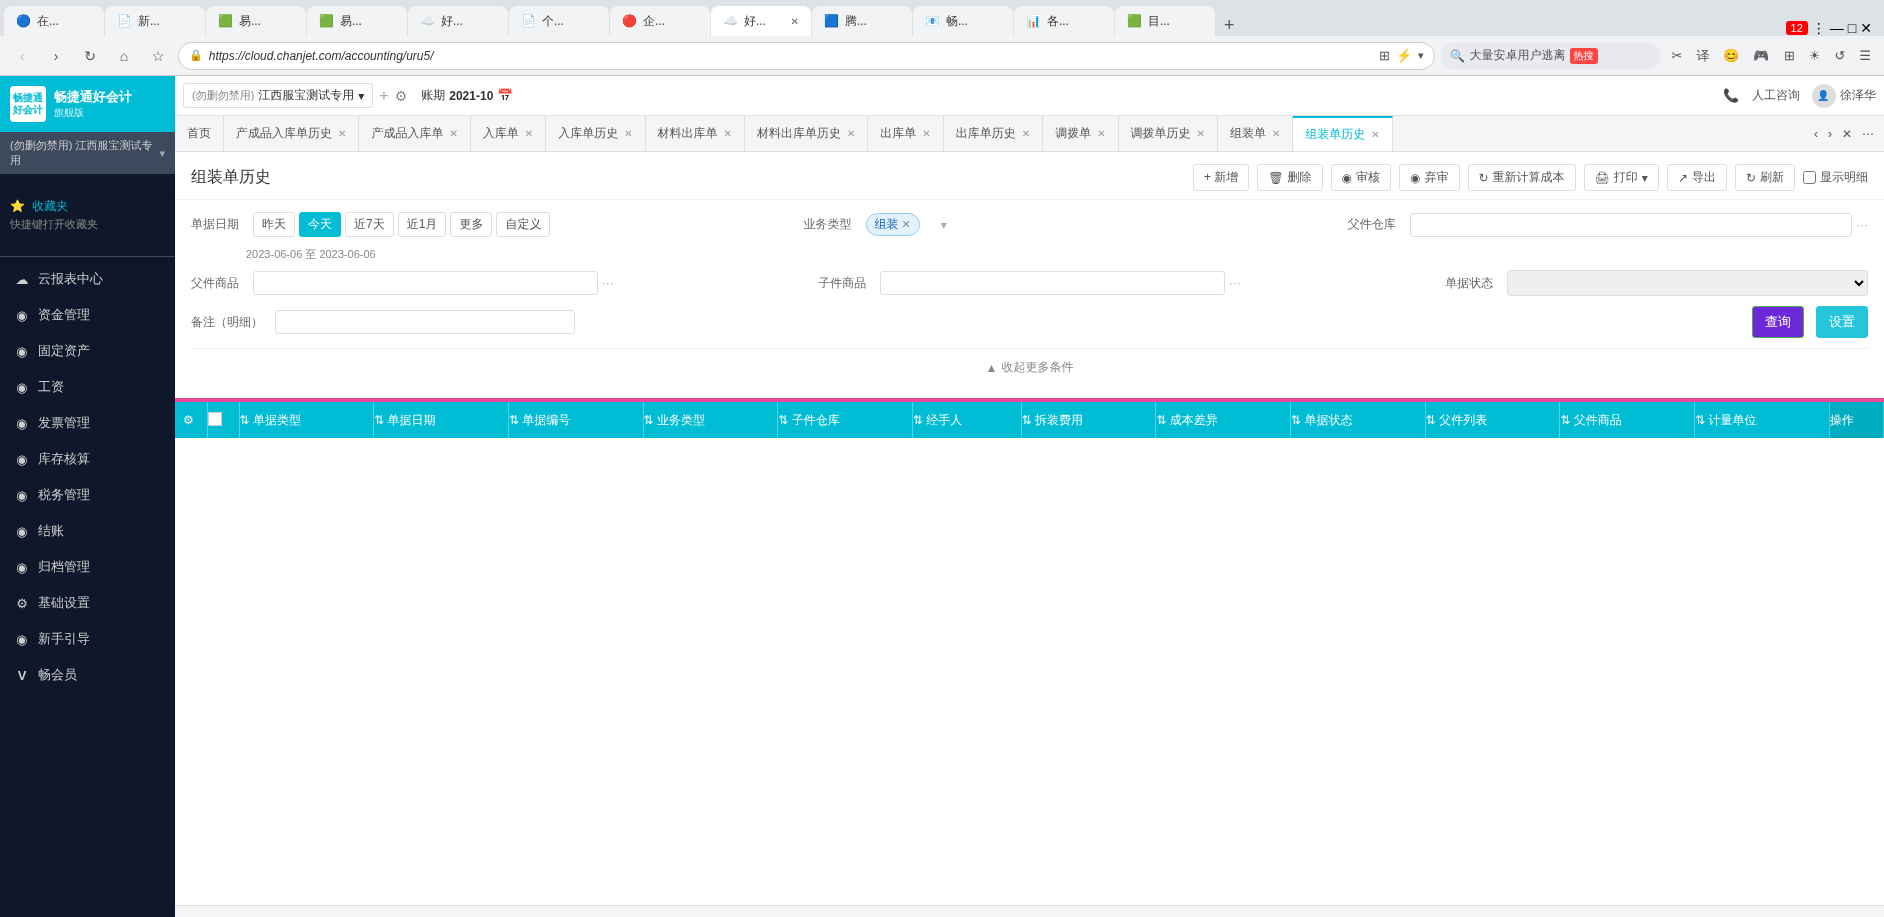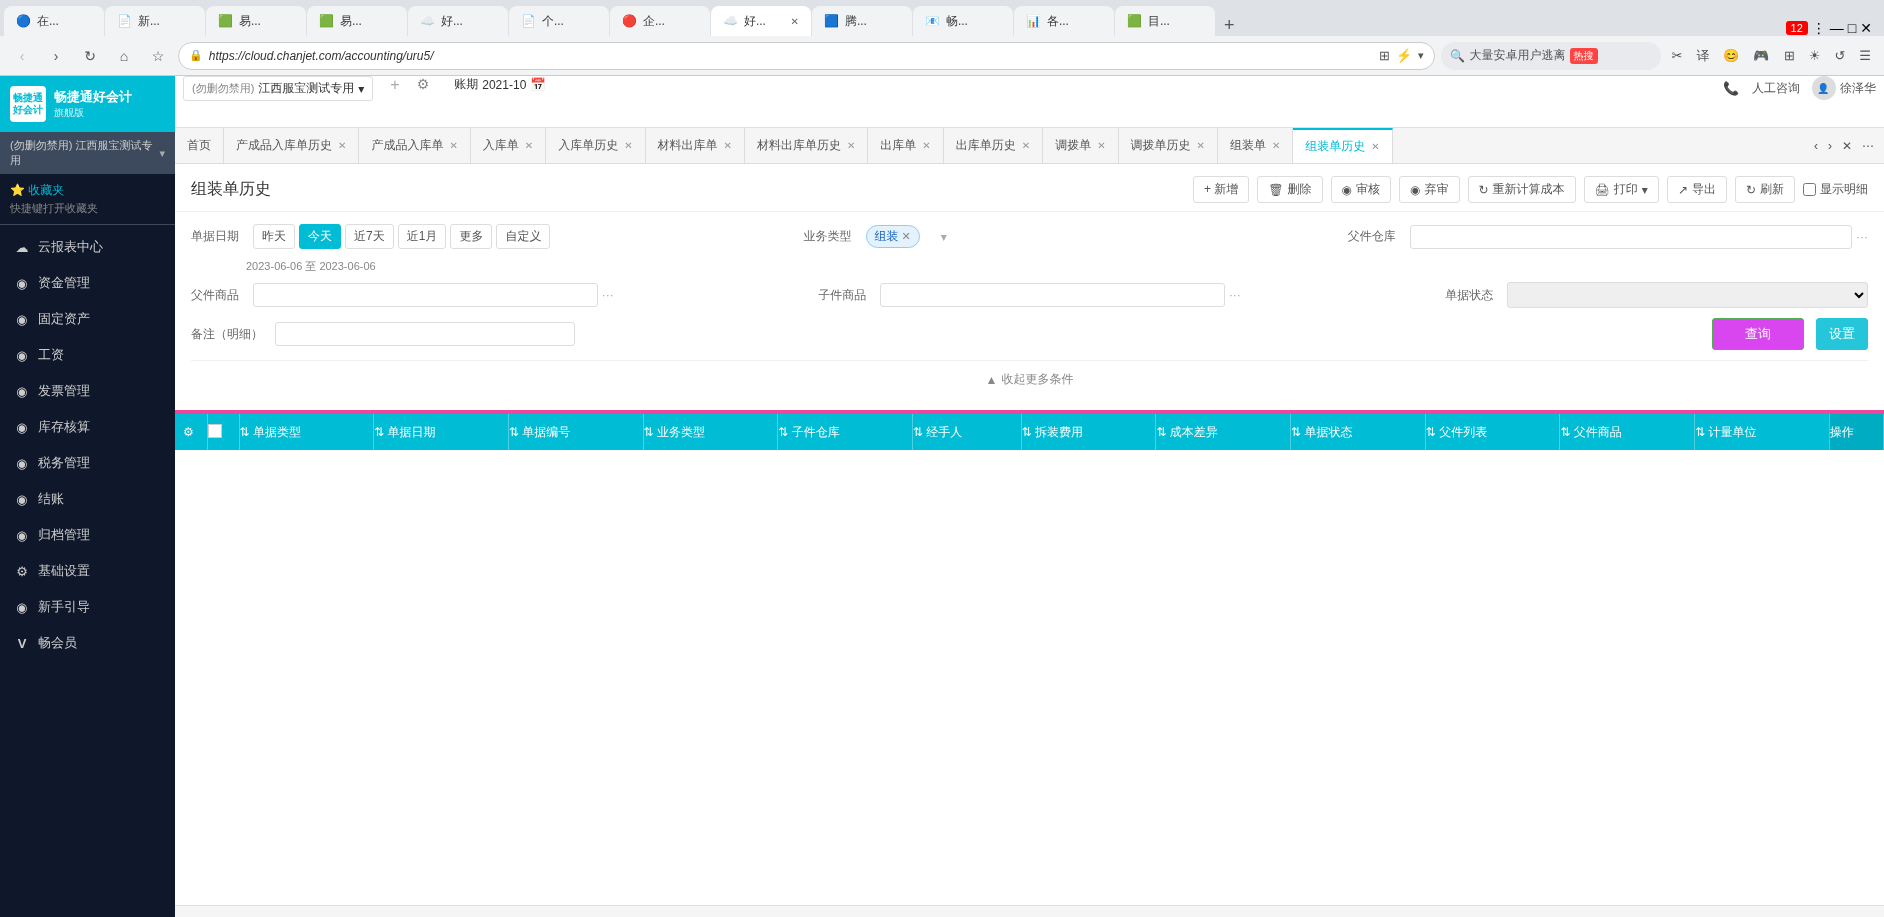"(勿删勿禁用)" .app-header { align-items: flex-start -> center; gap: 17px -> 6px; height: 52px -> 40px }
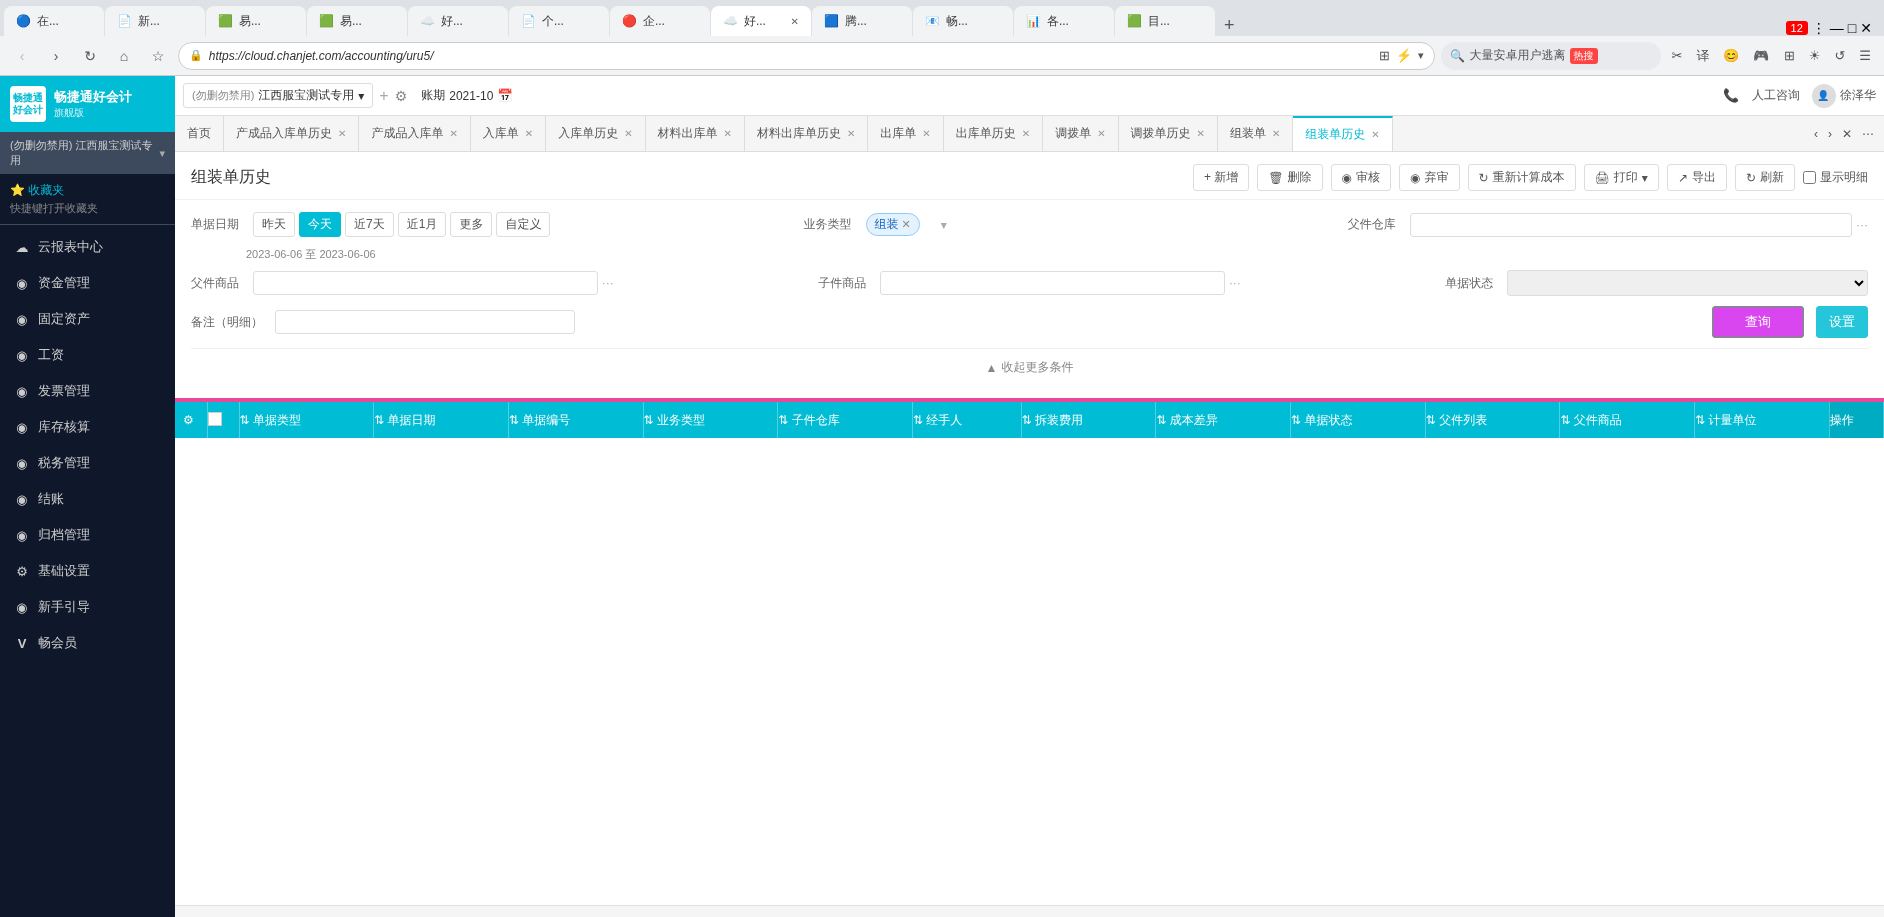"2021-10" span { font-weight: normal -> bold }
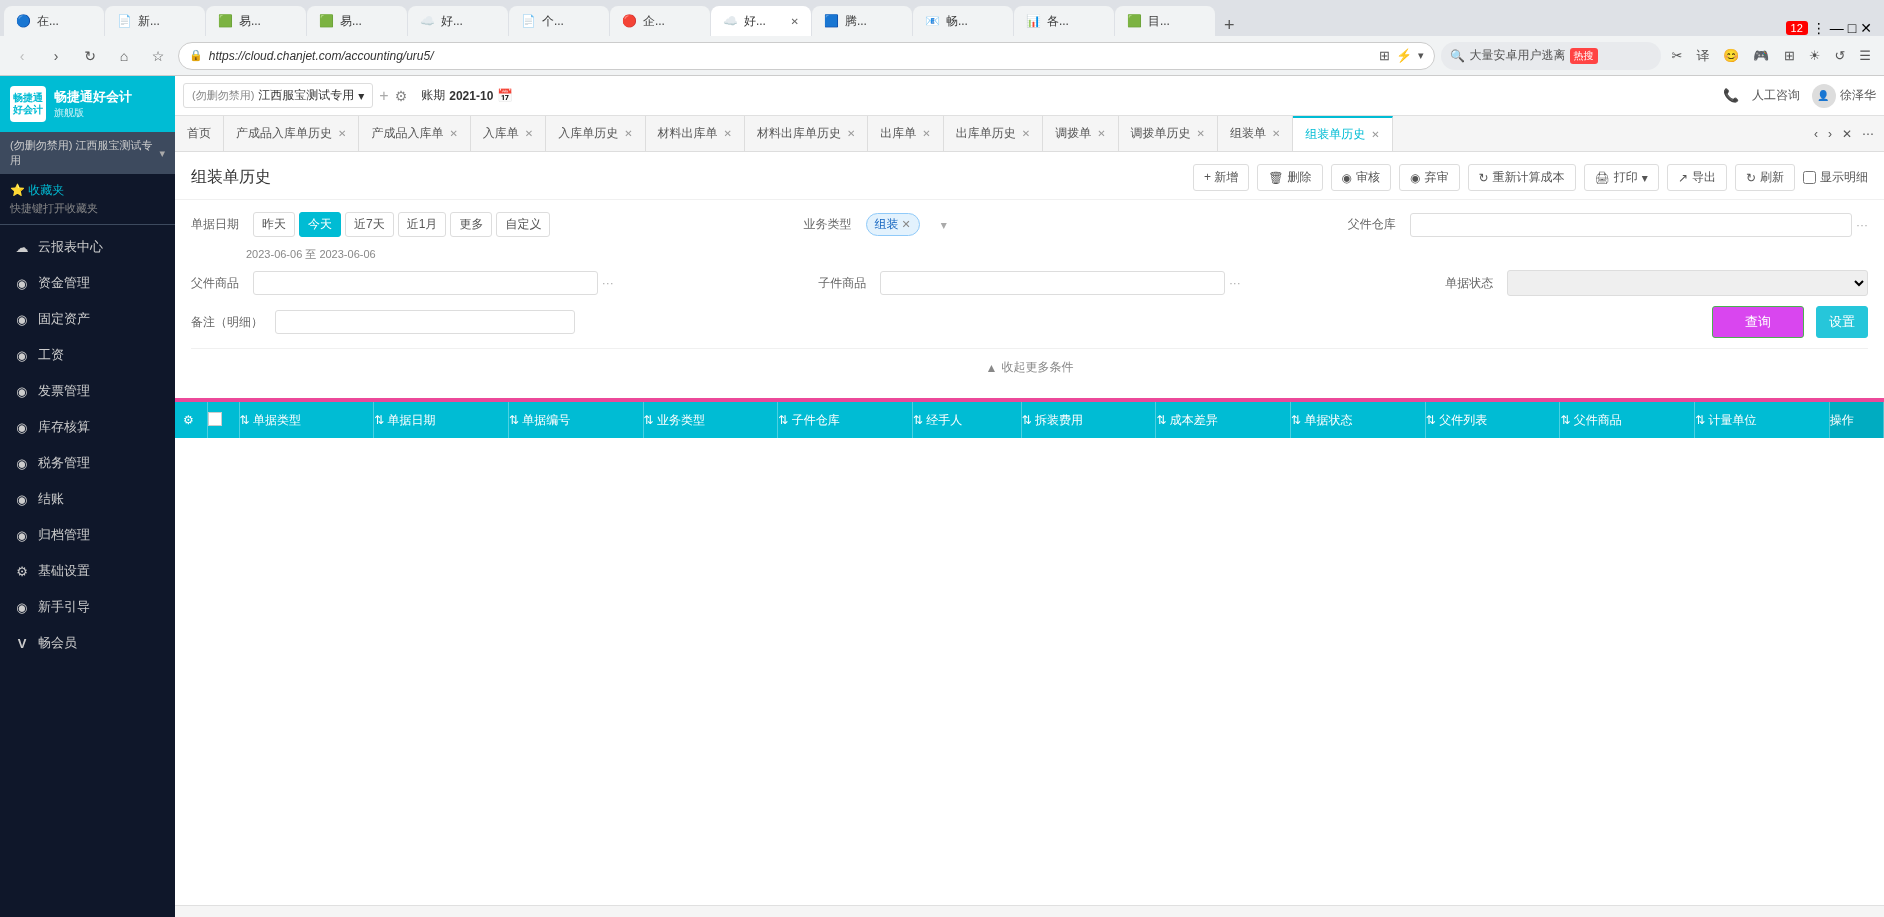"⭐ 收藏夹" .sidebar-bookmarks { font-family: none -> Liberation Mono, monospace; padding: 8px 10px -> 24px 10px }
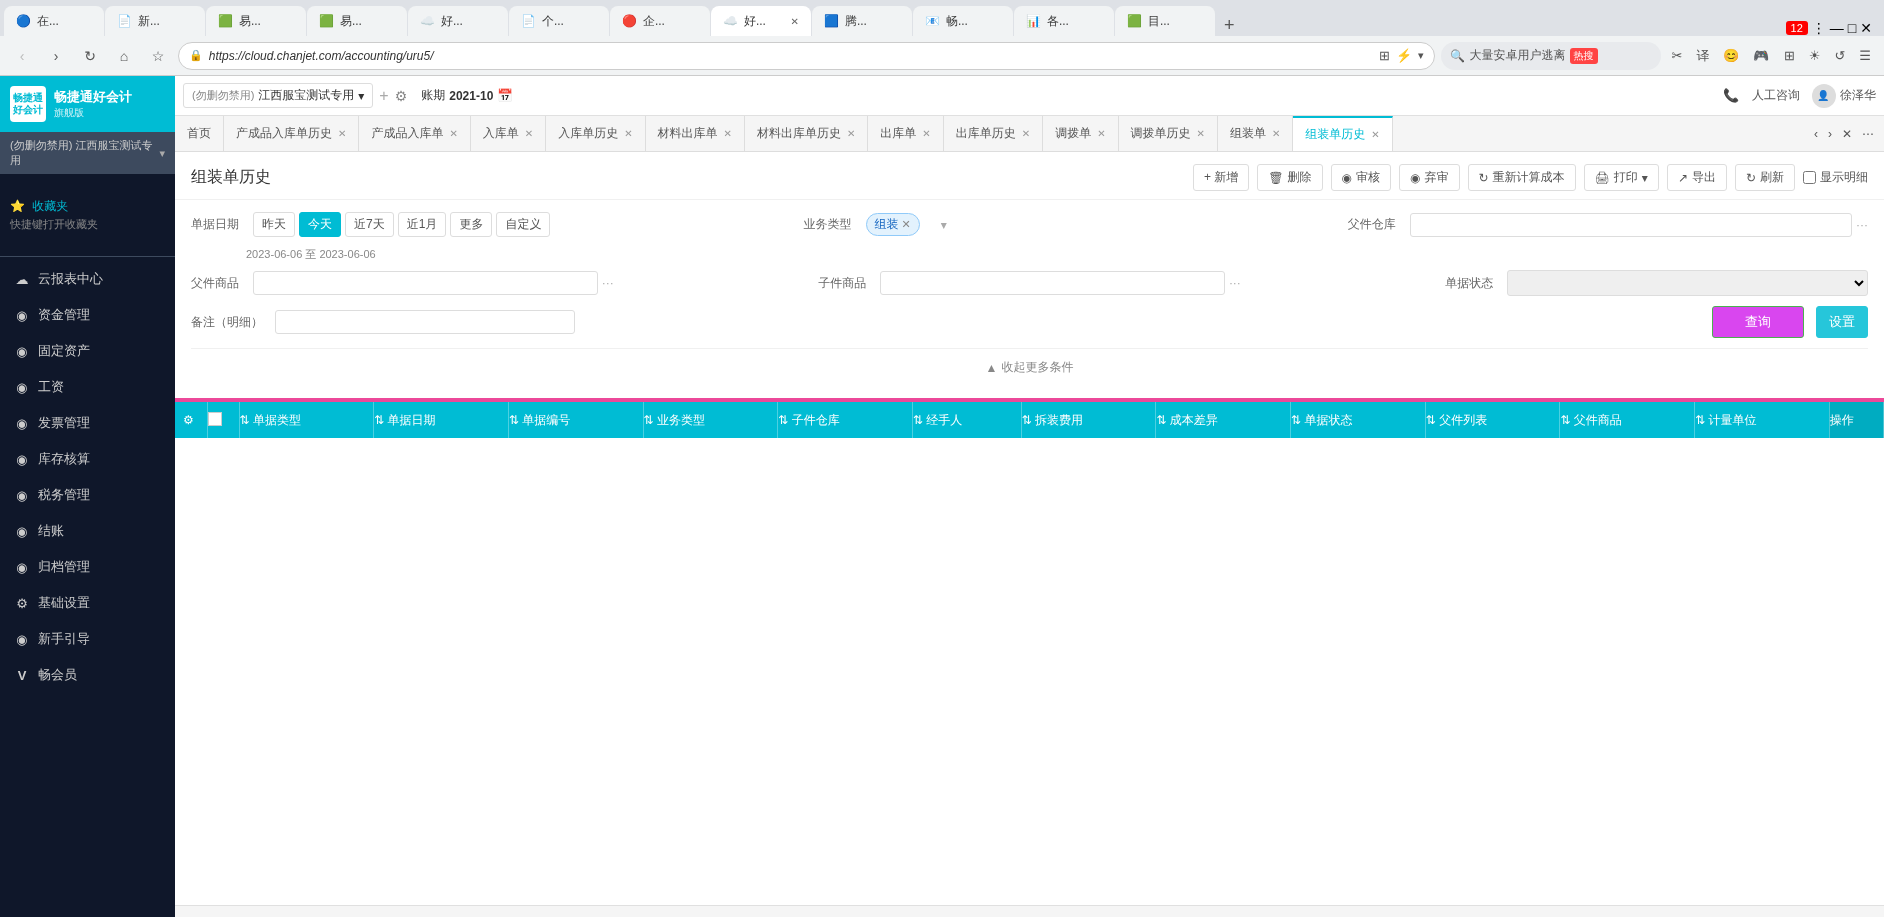"查询" button.action-btn-green { background: #d946ef -> #6d28d9; padding: 6px 32px -> 6px 12px }
